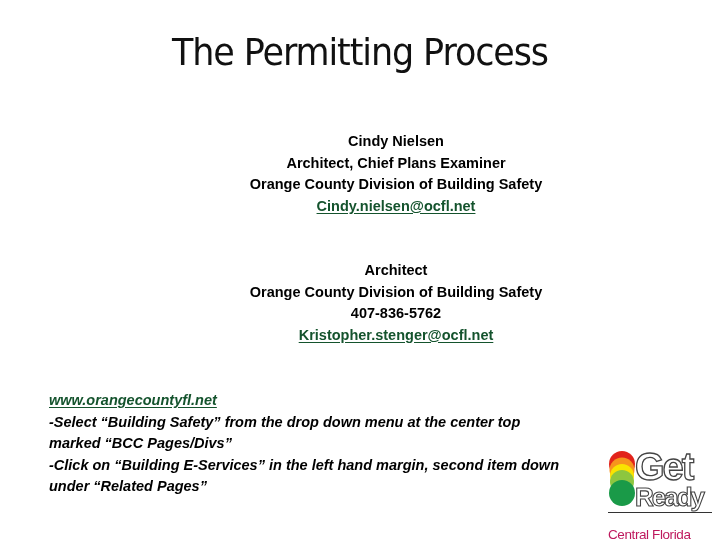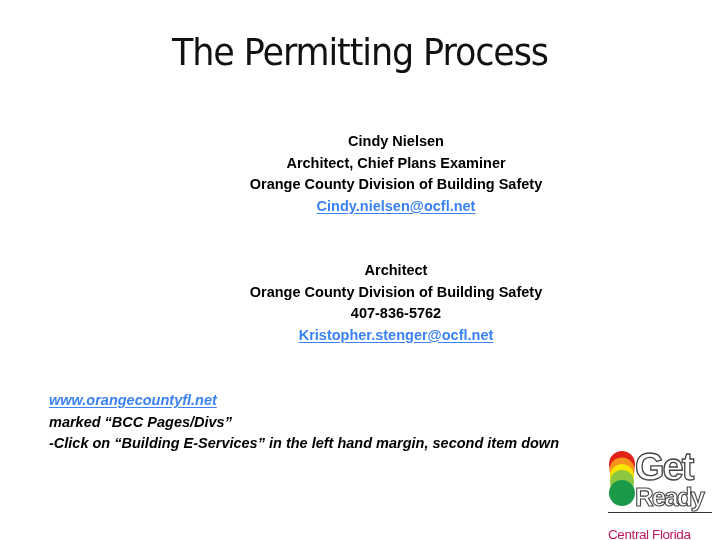"Cindy.nielsen@ocfl.net" a.link { color: #3b82f6 -> #14532d }
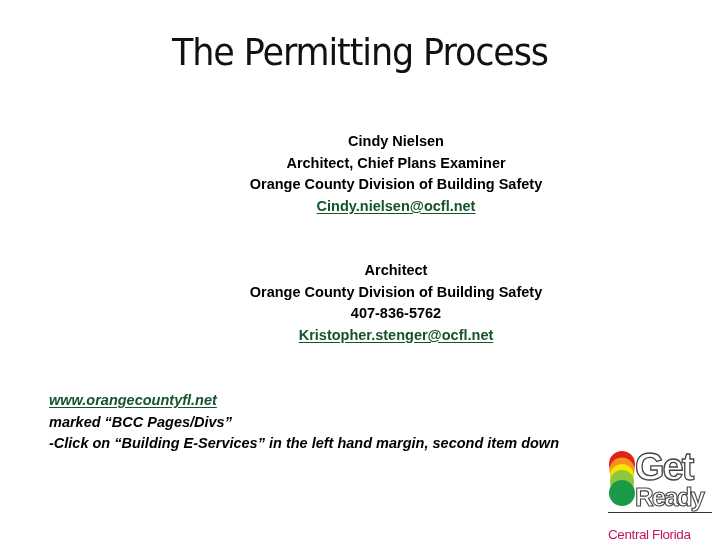"-Select “Building Safety” from the" span.line { html: none -> <span>-Select “Building Safety” from the drop down menu at the center top</span> }
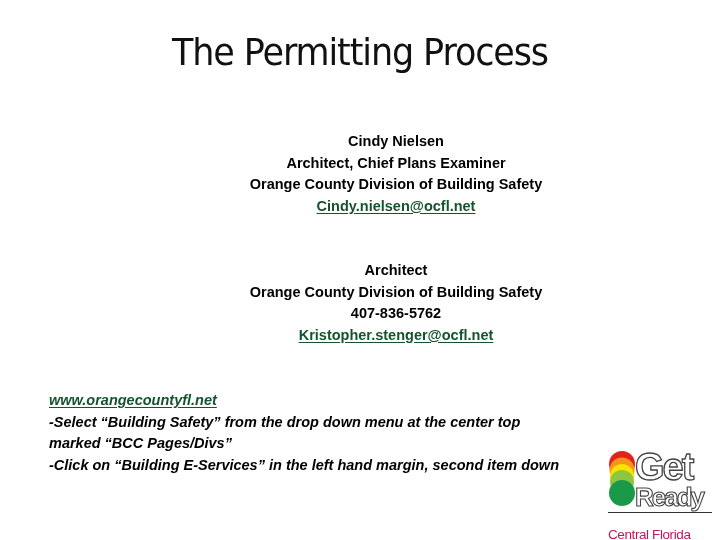"under “Related Pages”" span.line { html: none -> <span>under “Related Pages”</span> }
